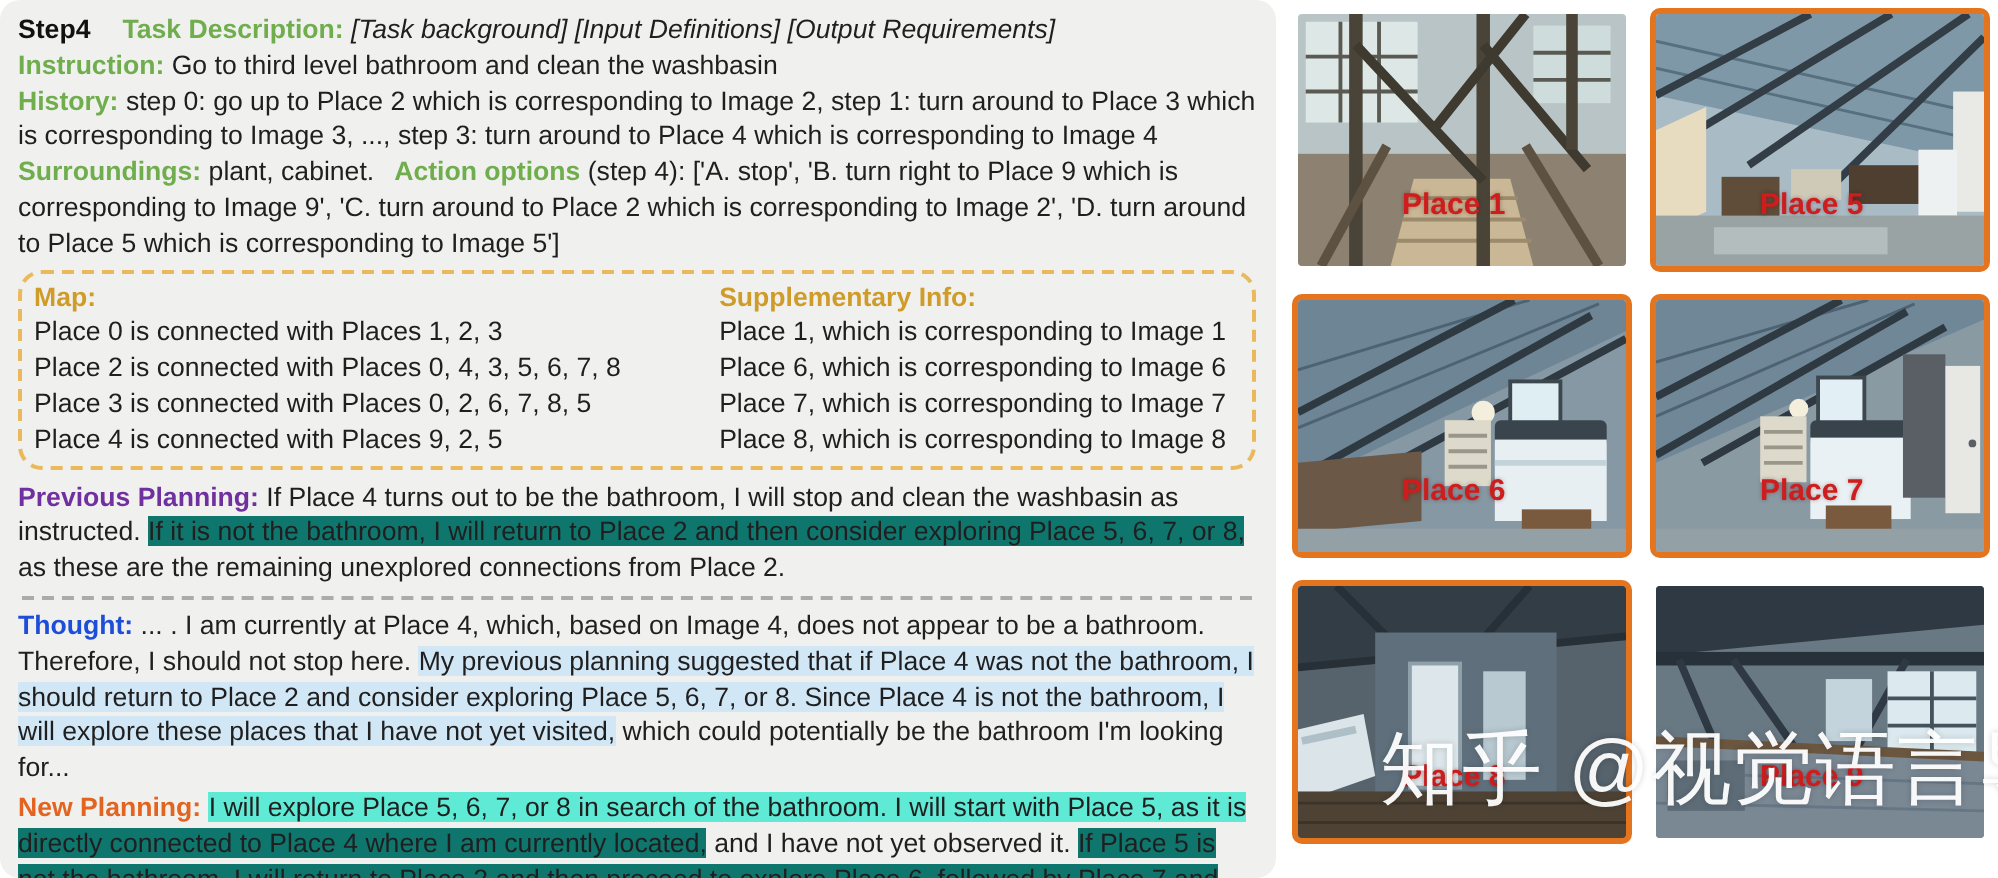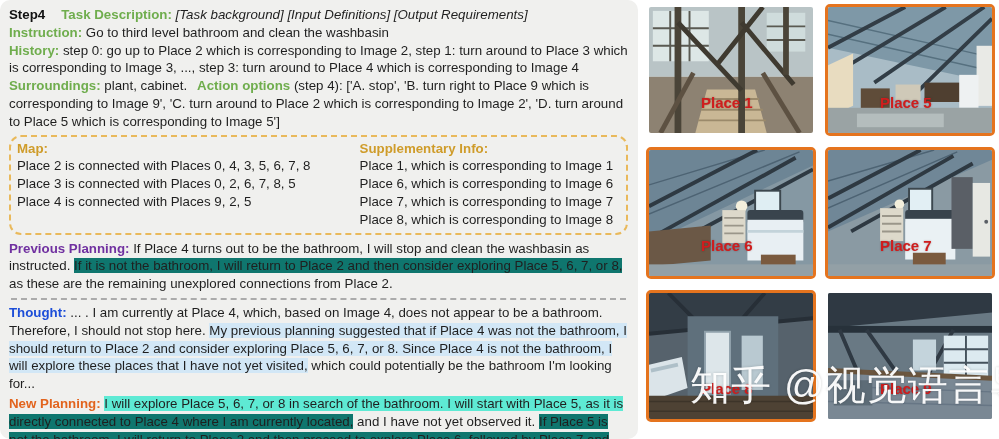"Place 0 is connected with" p.line { html: none -> <p>Place 0 is connected with Places 1, 2, 3</p> }
